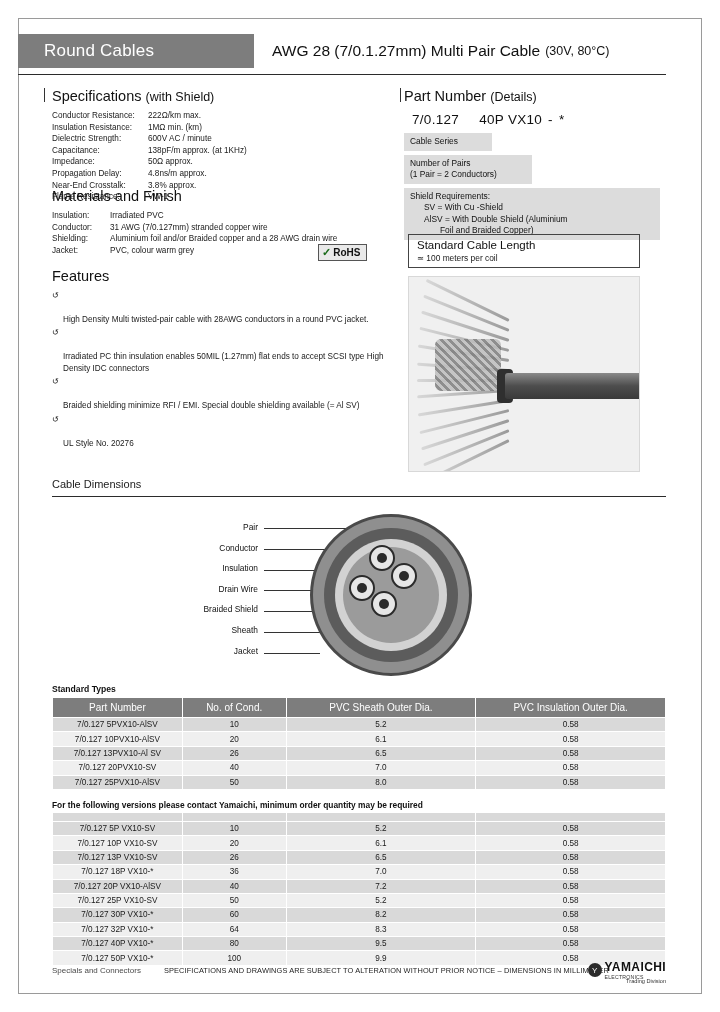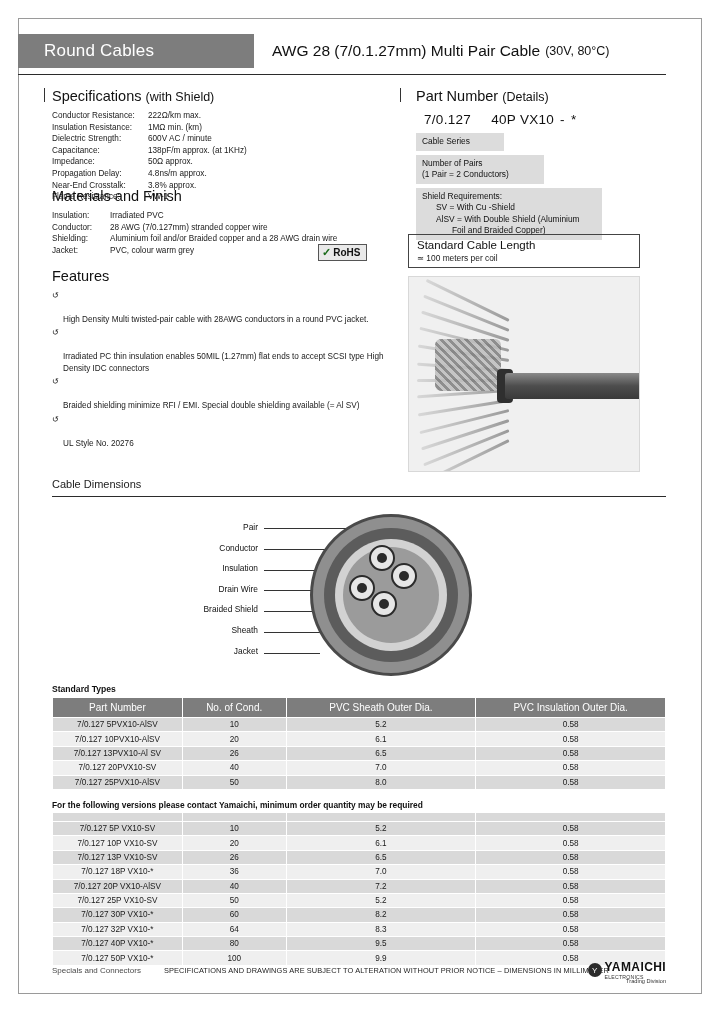"Part Number (Details)" .pn-block { left: 416px -> 404px }
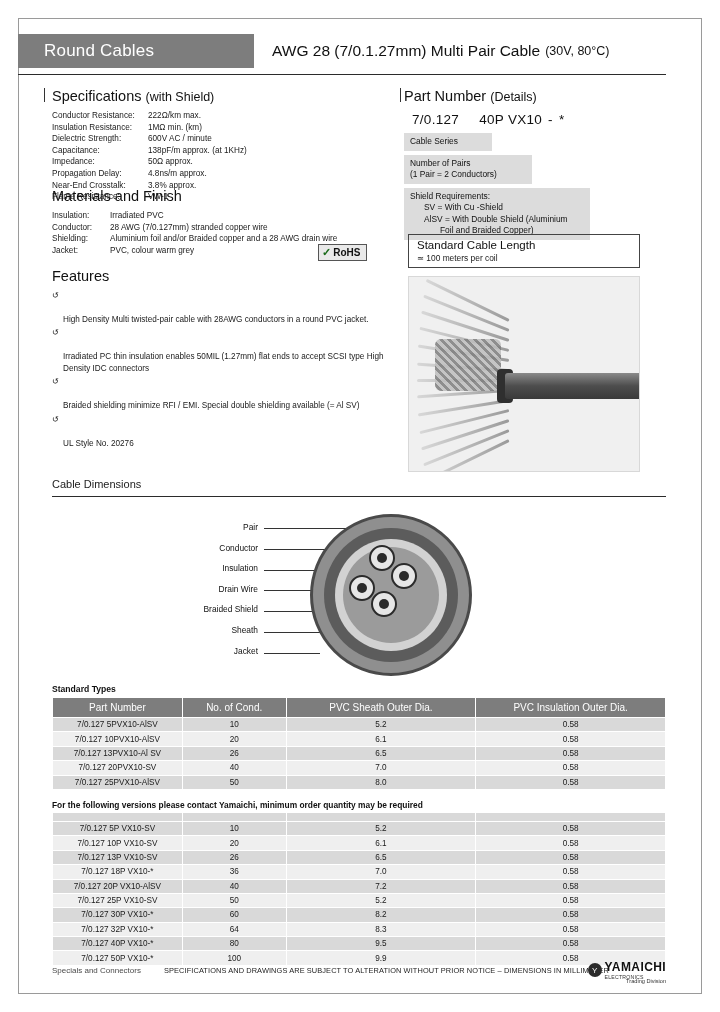"Shield Requirements:" .pn-box.wide { width: 186px -> 256px }
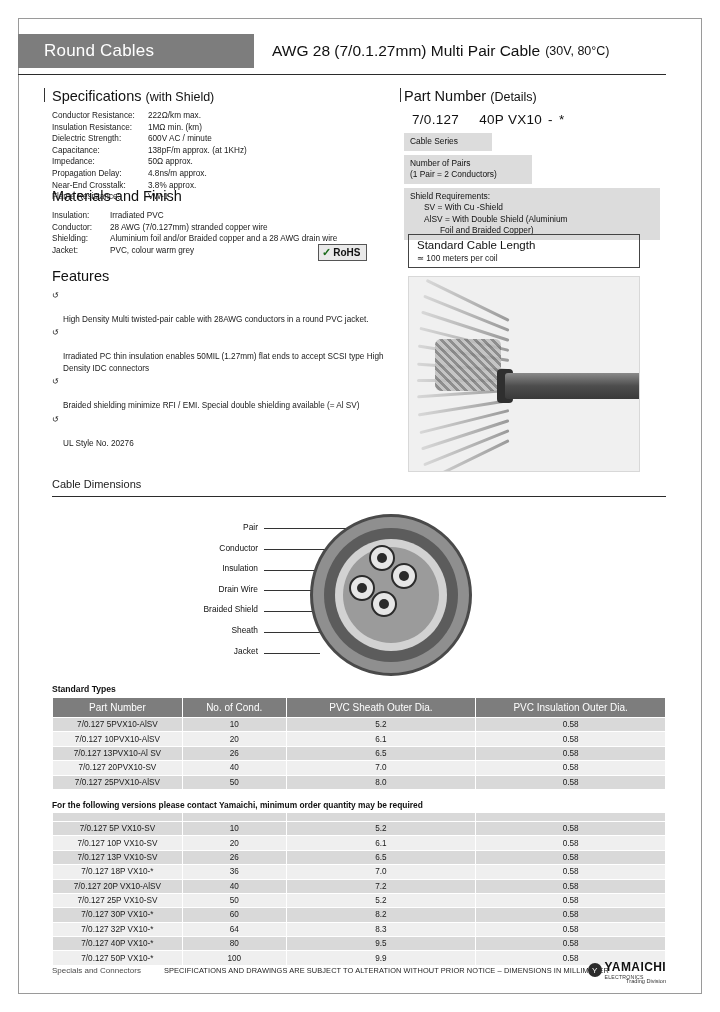"28 AWG (7/0.127mm) stranded copper" div.v { text: 28 -> 31 }
